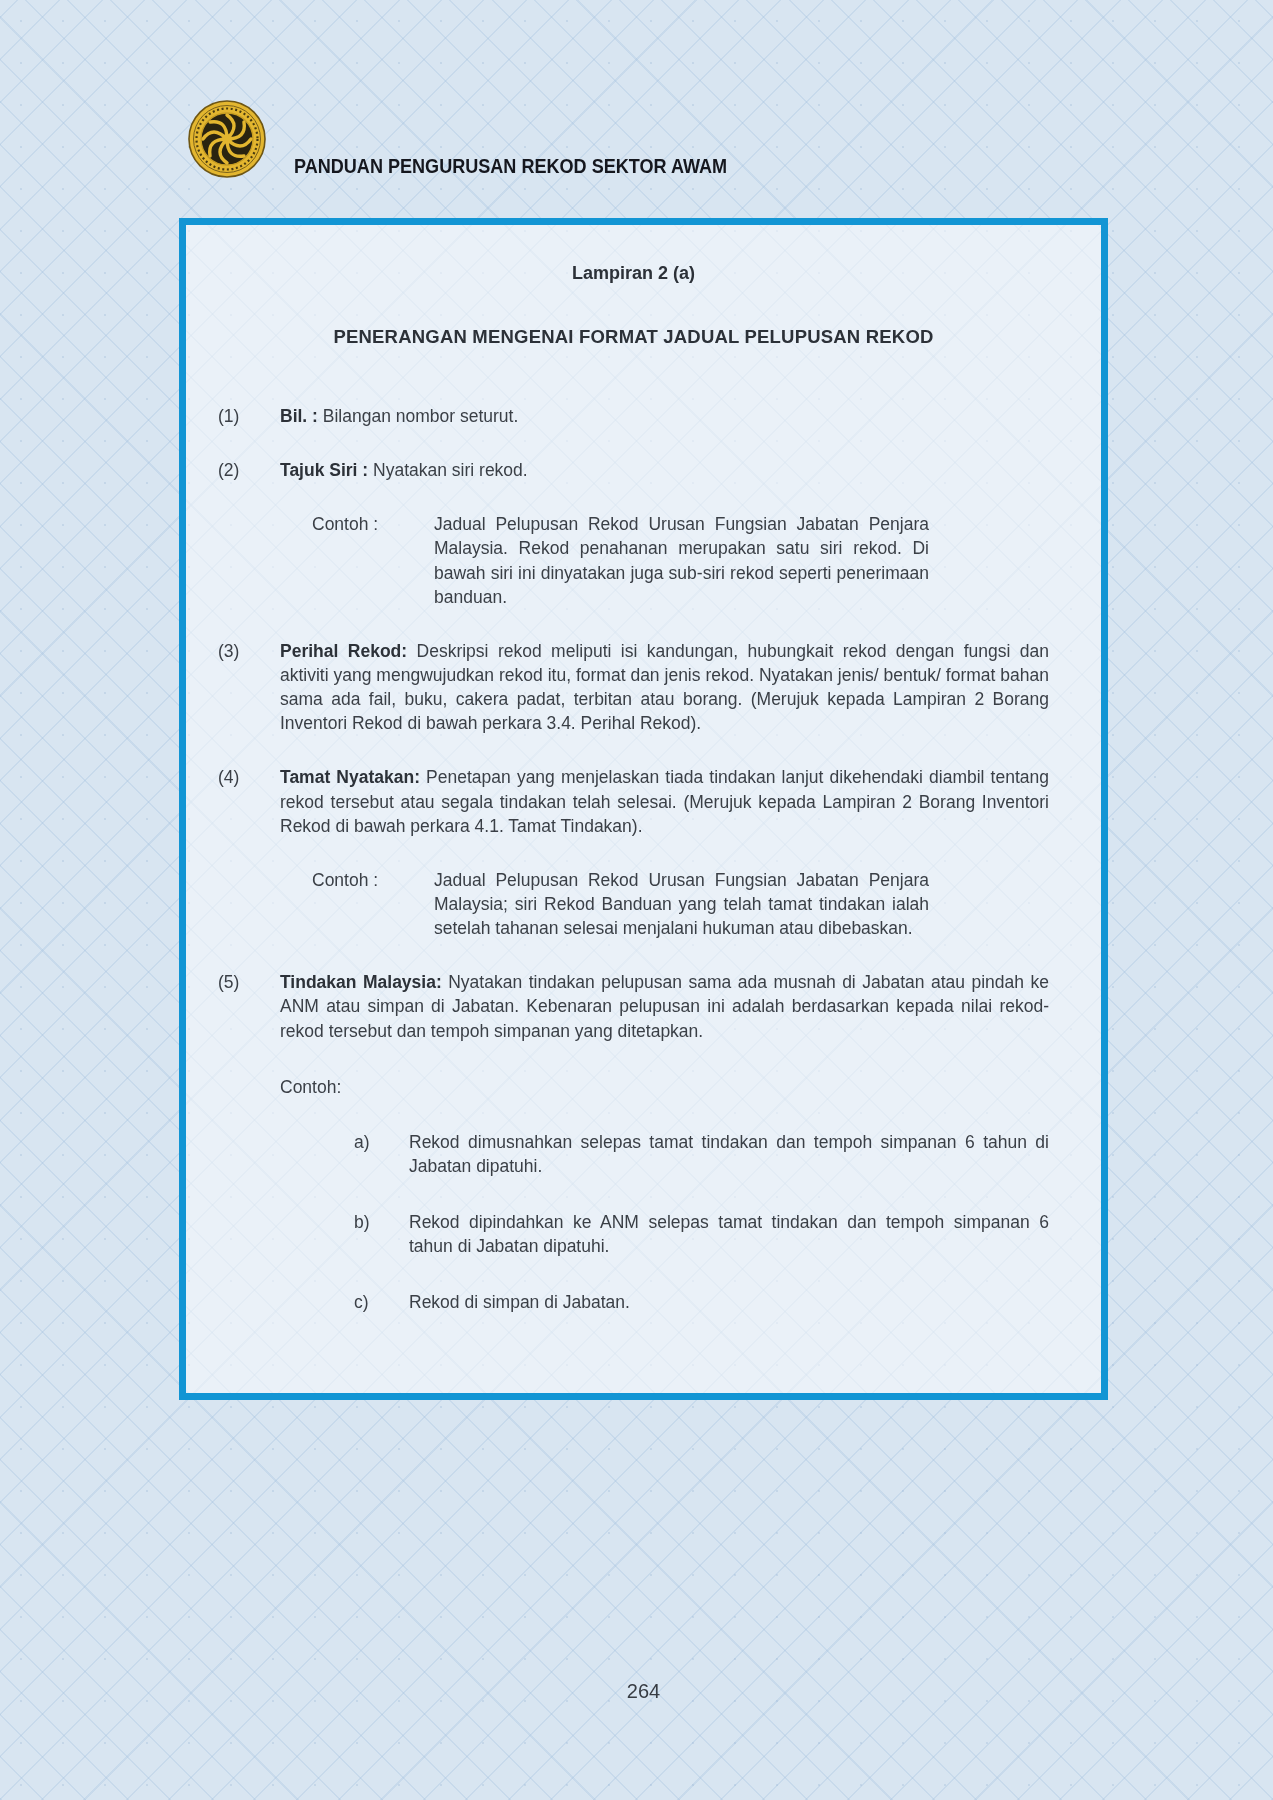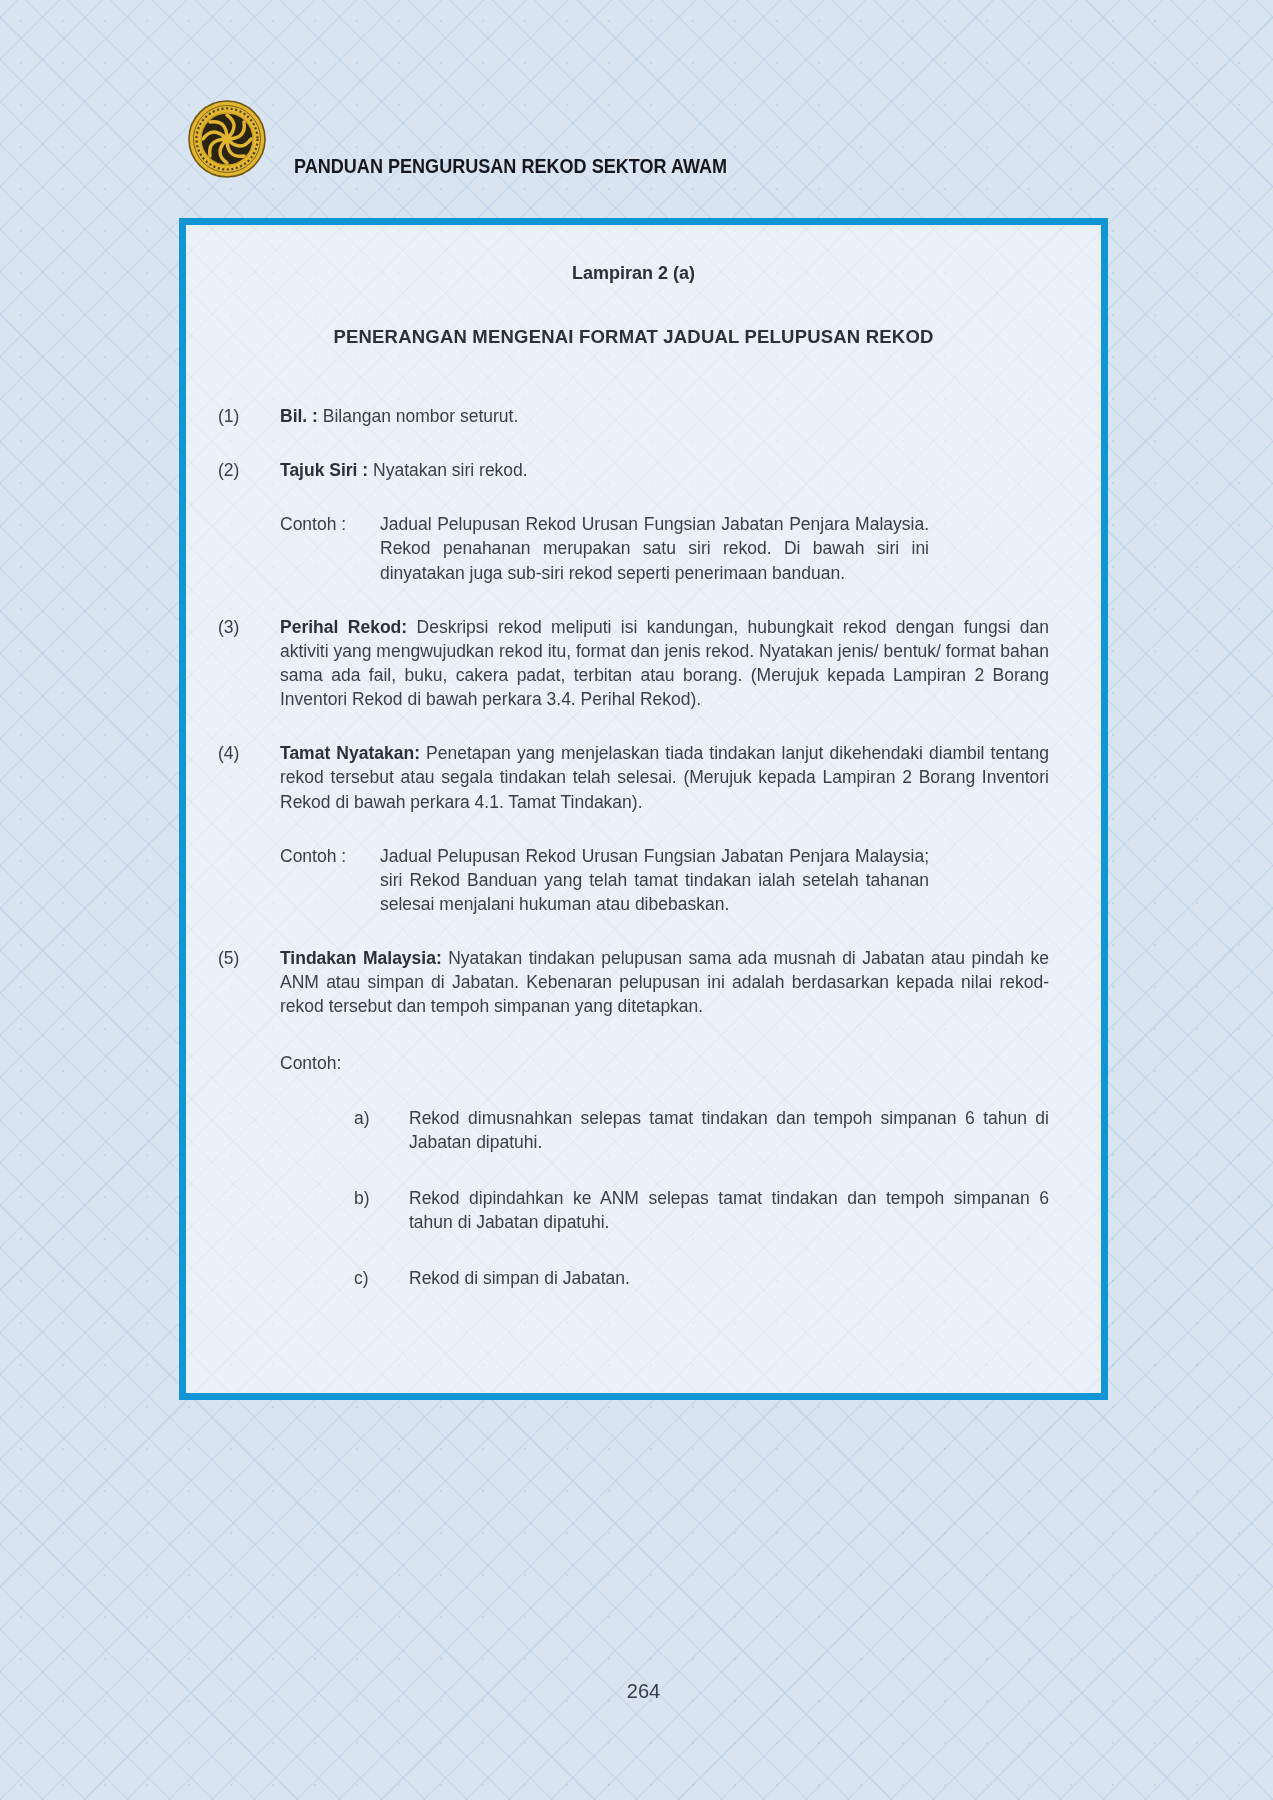"Contoh :" .contoh { gap: none -> 22px; margin-left: 62px -> 94px }
